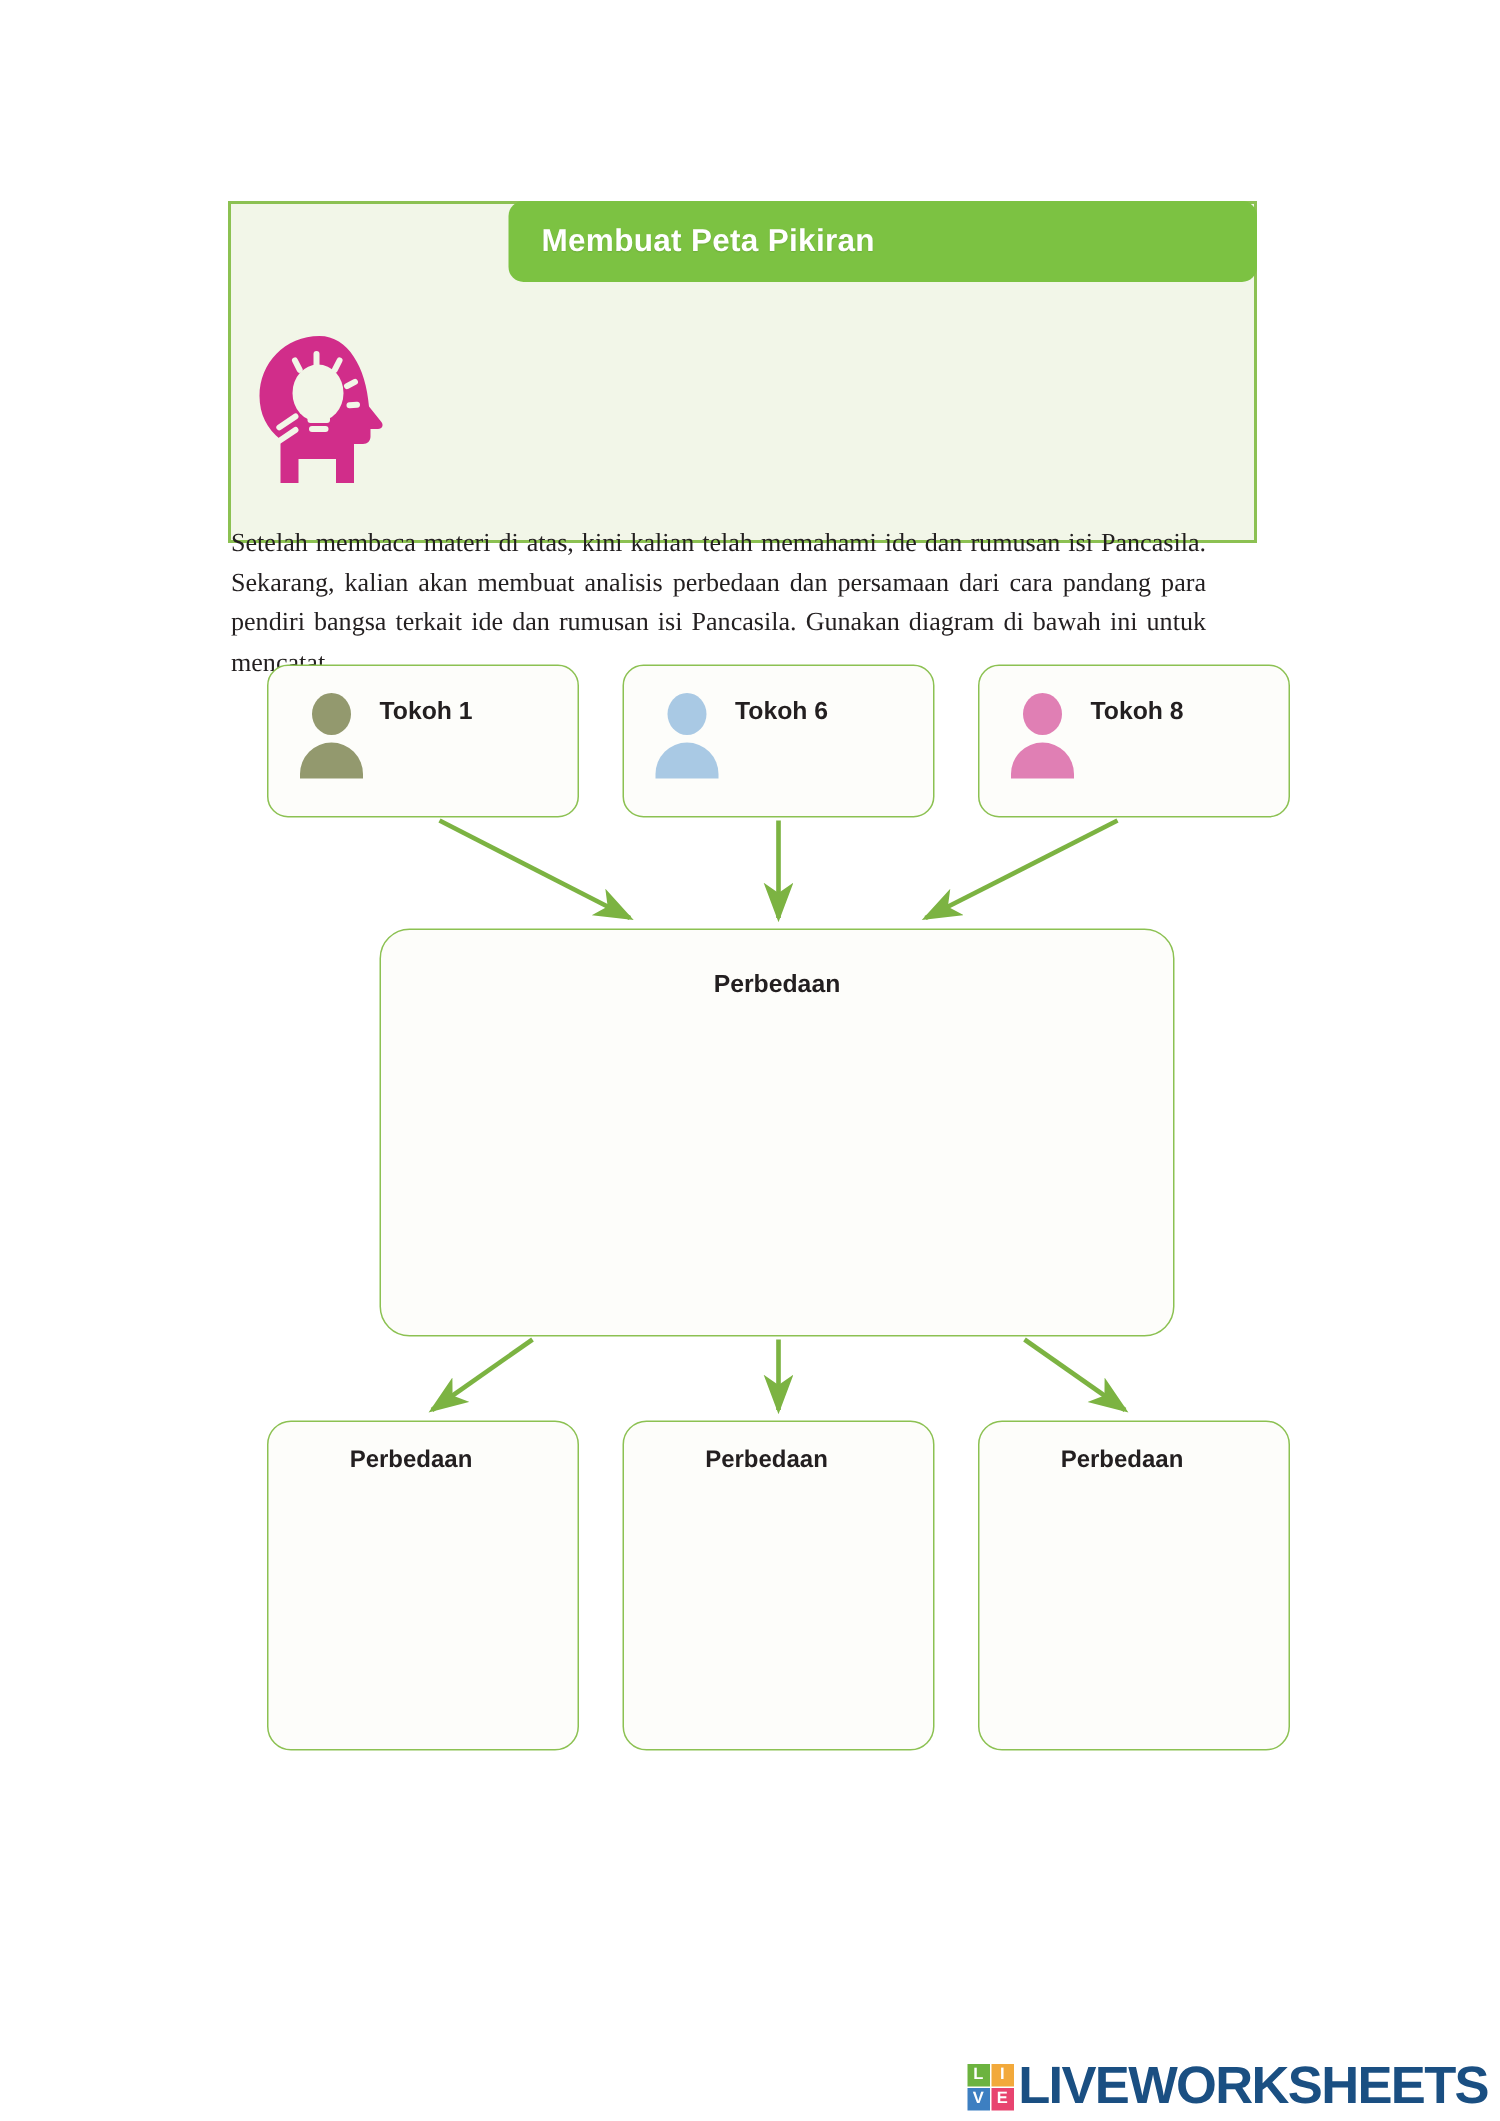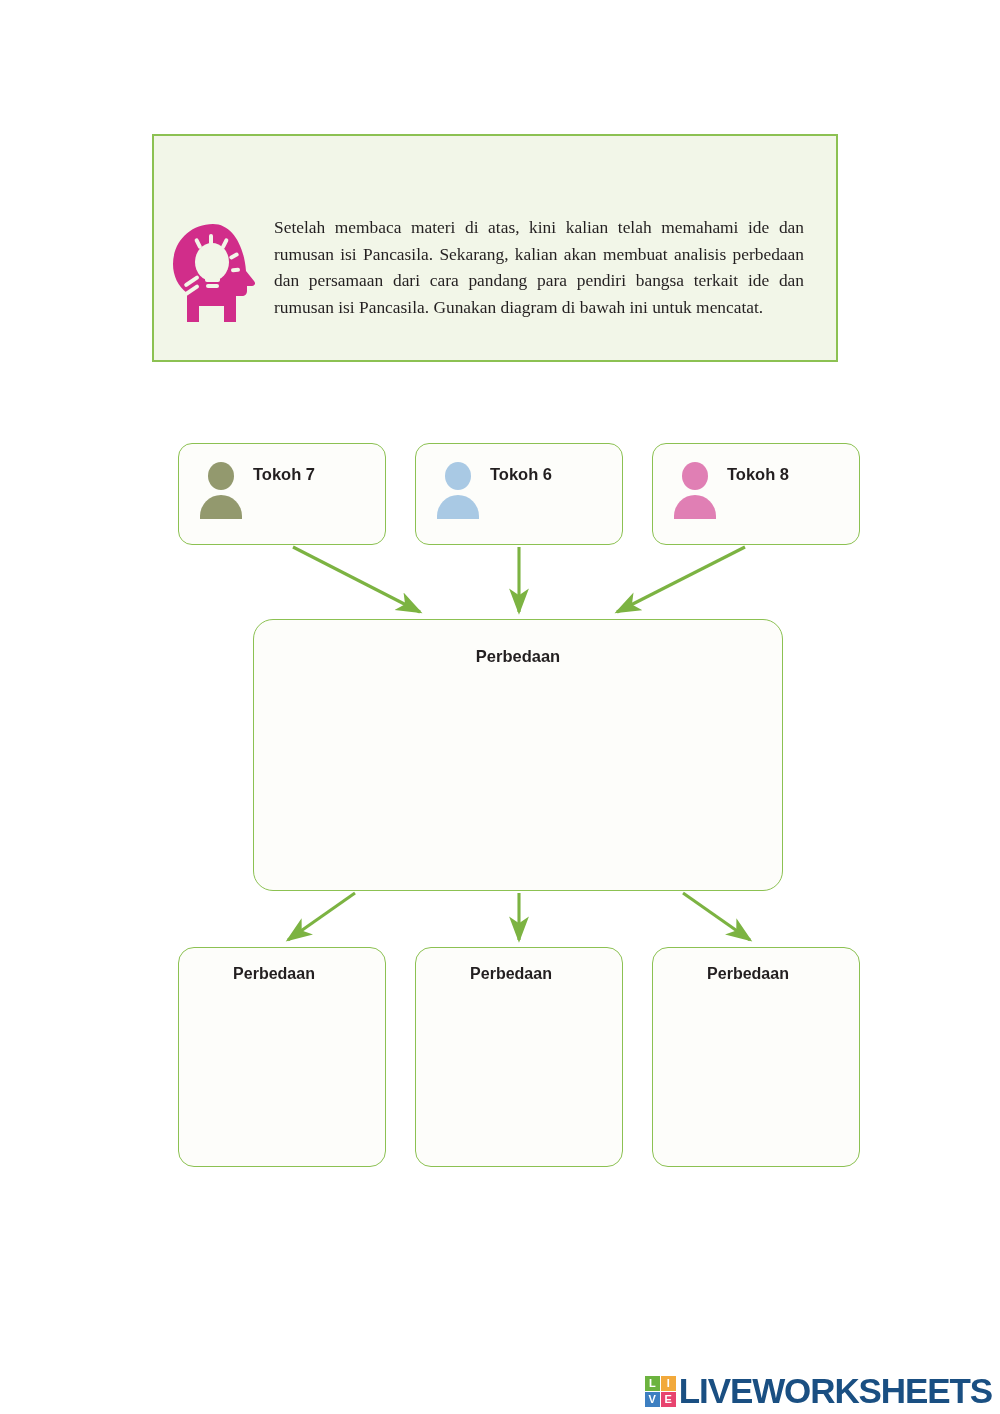"Membuat Peta Pikiran" div { html: none -> <div> <span>Membuat Peta Pikiran</span> </div> }
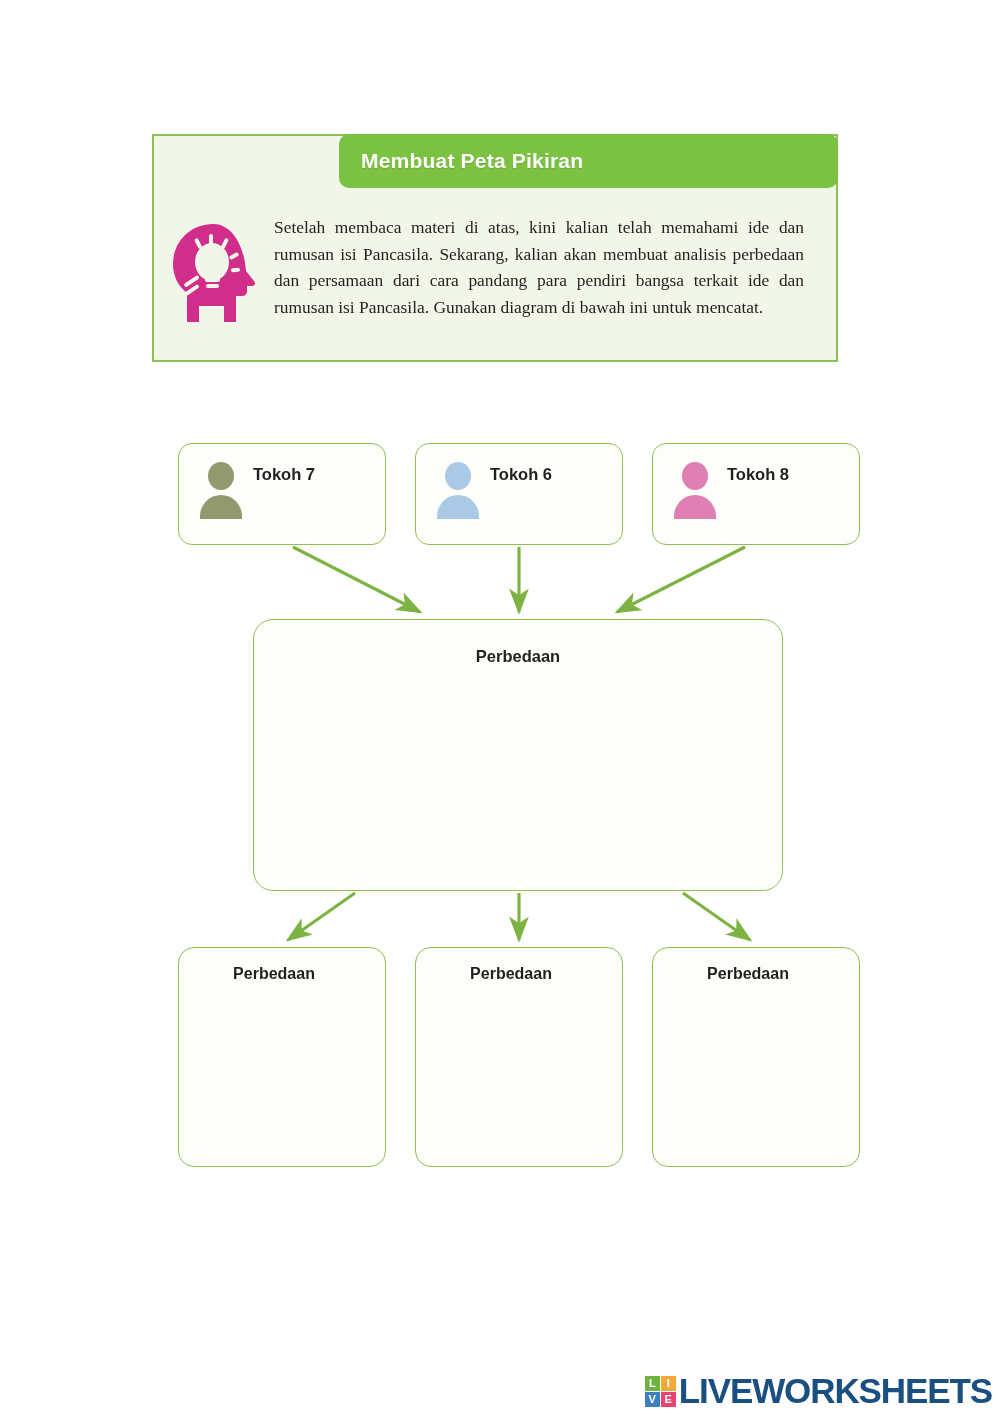"Setelah membaca materi di atas," #instruction-body { flex-direction: none -> column }
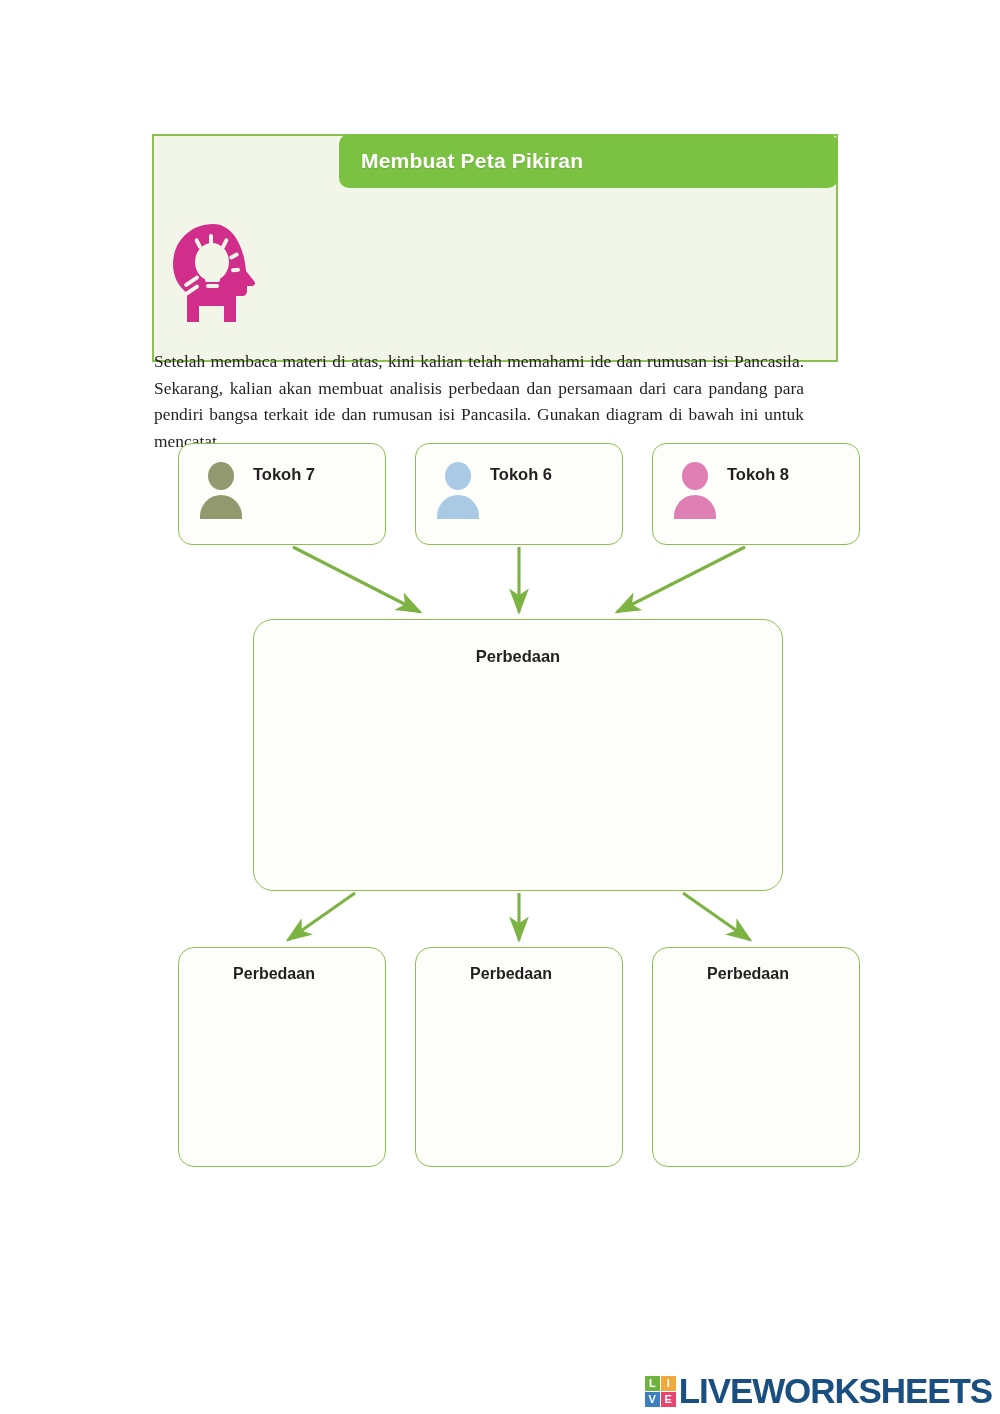"Tokoh 7" div.tokoh-label { text: 7 -> 1 }
